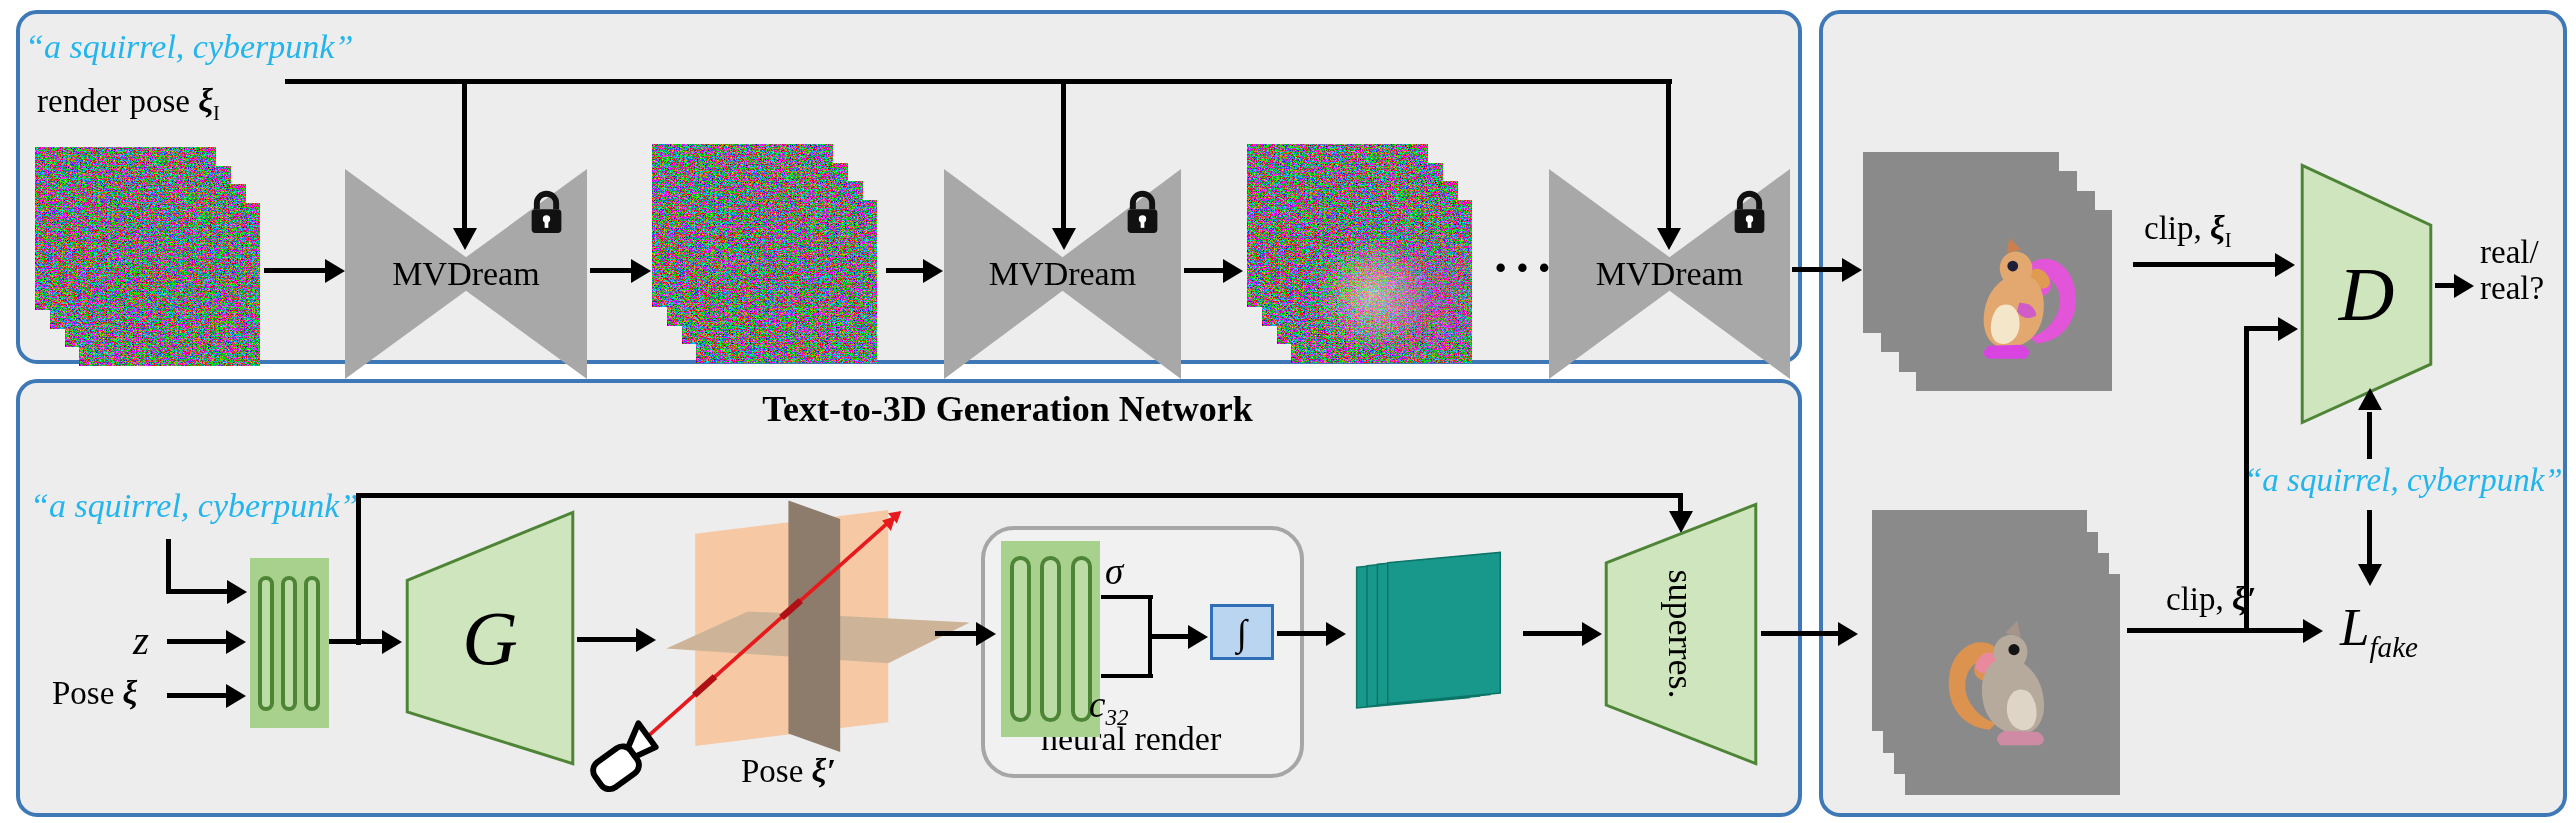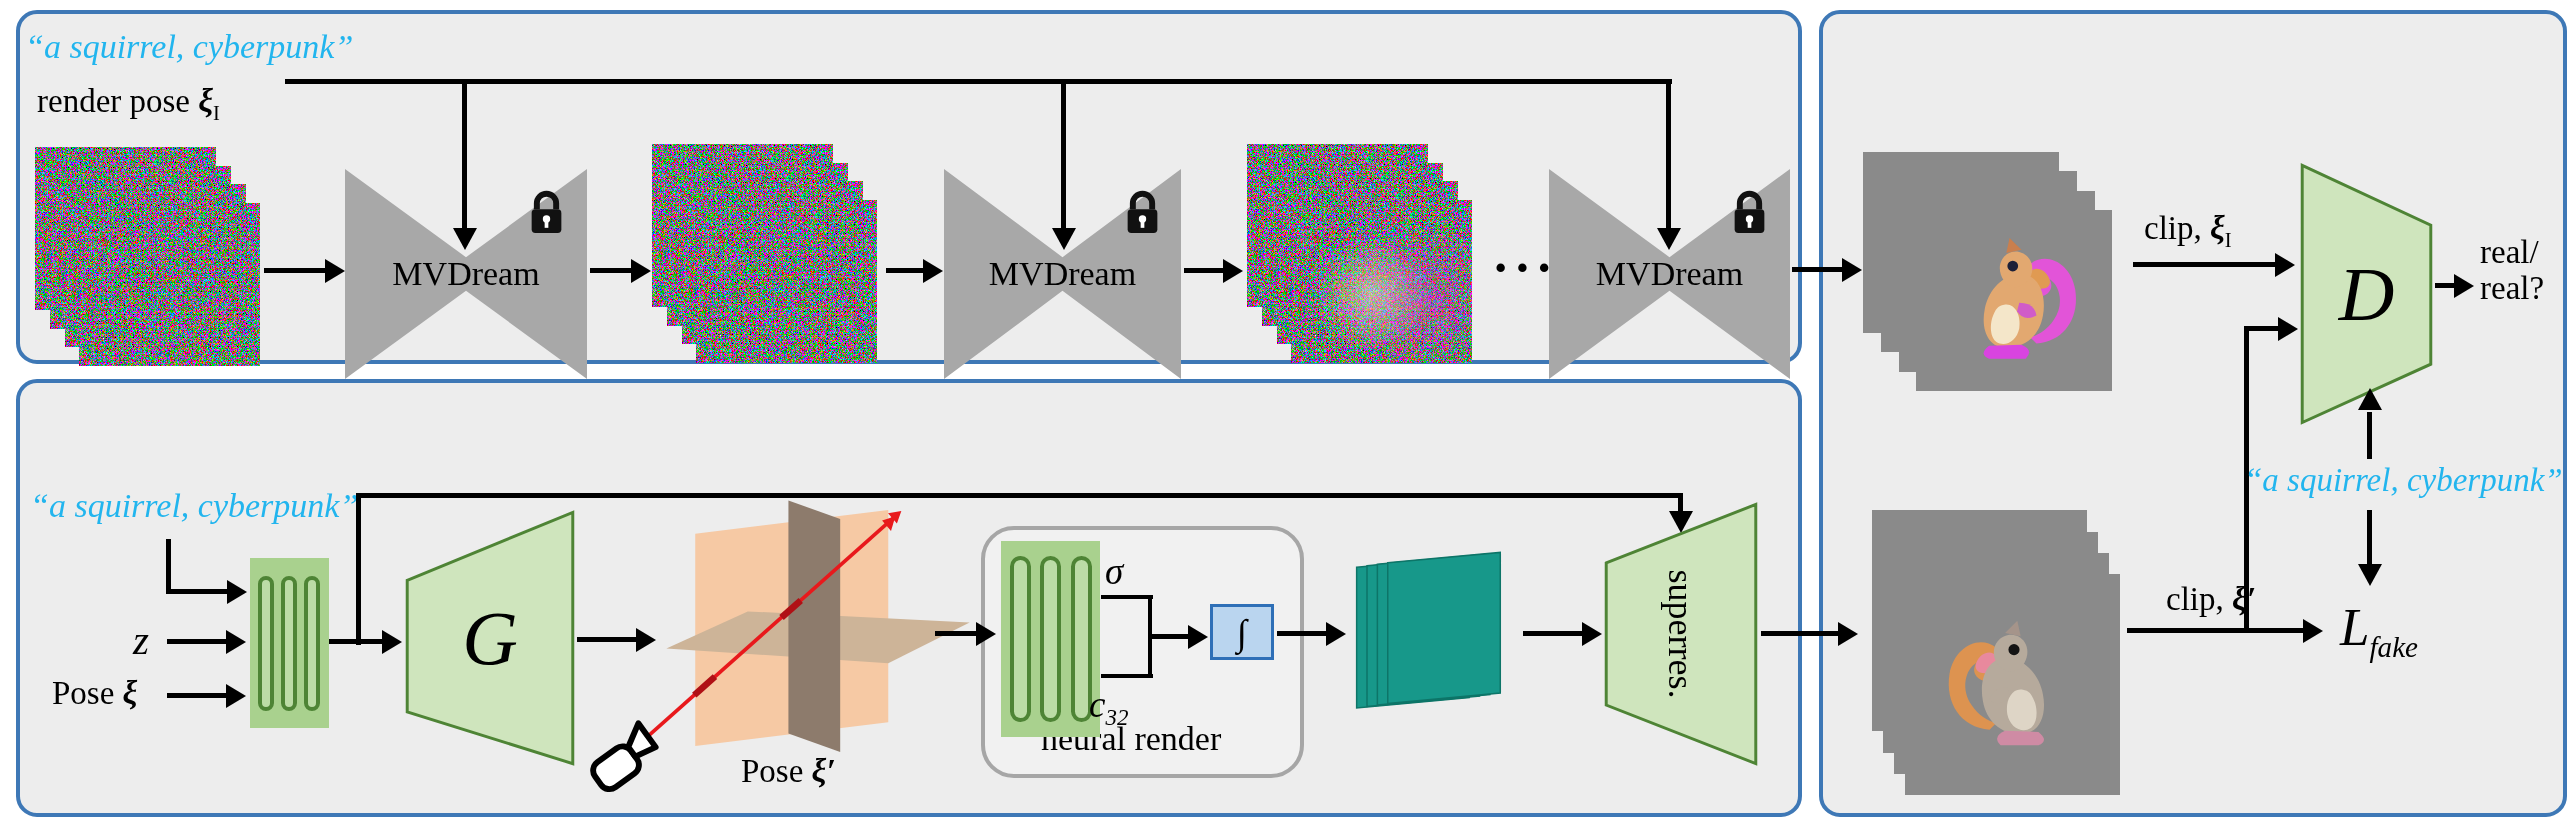"Text-to-3D Generation Network" div.title { html: none -> <div>Text-to-3D Generation Network</div> }
